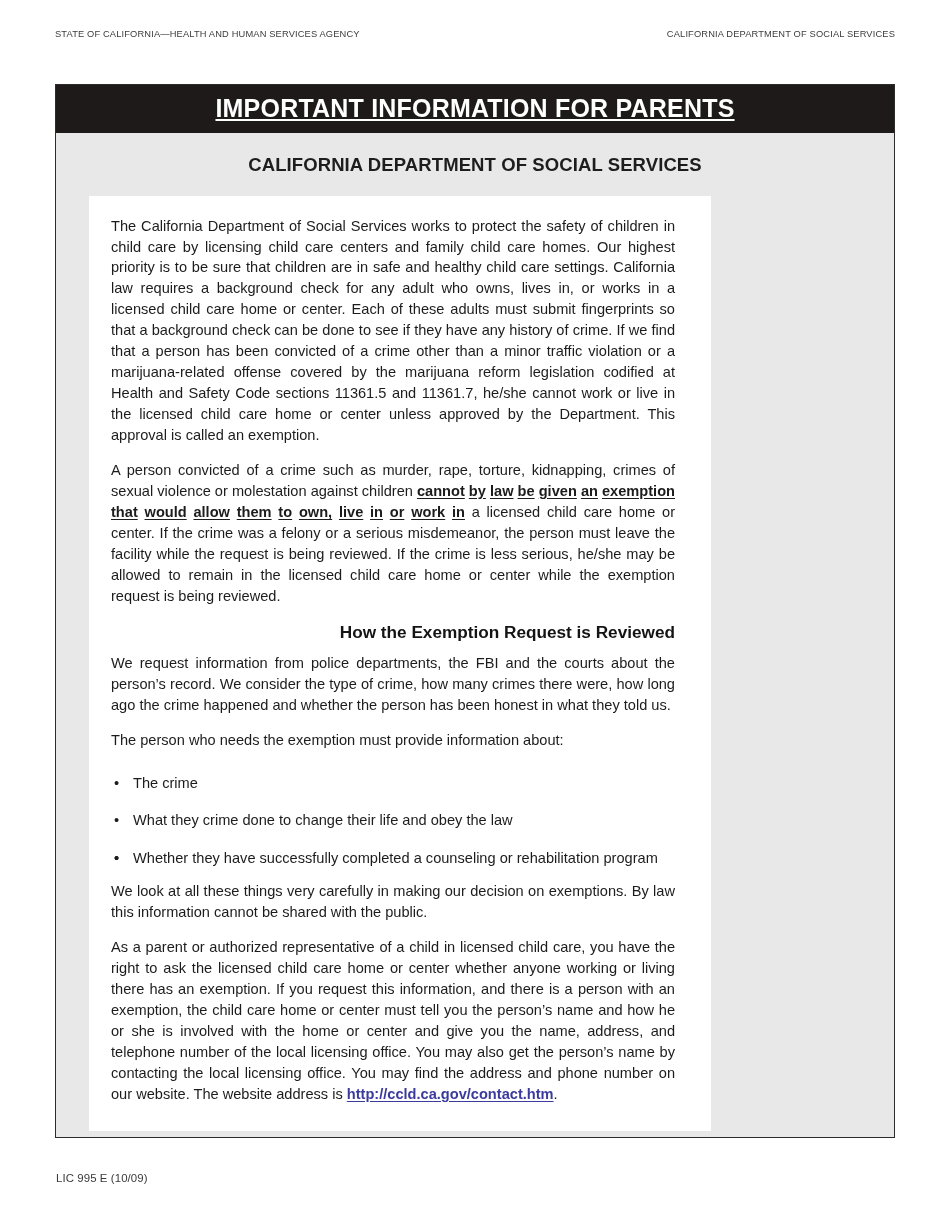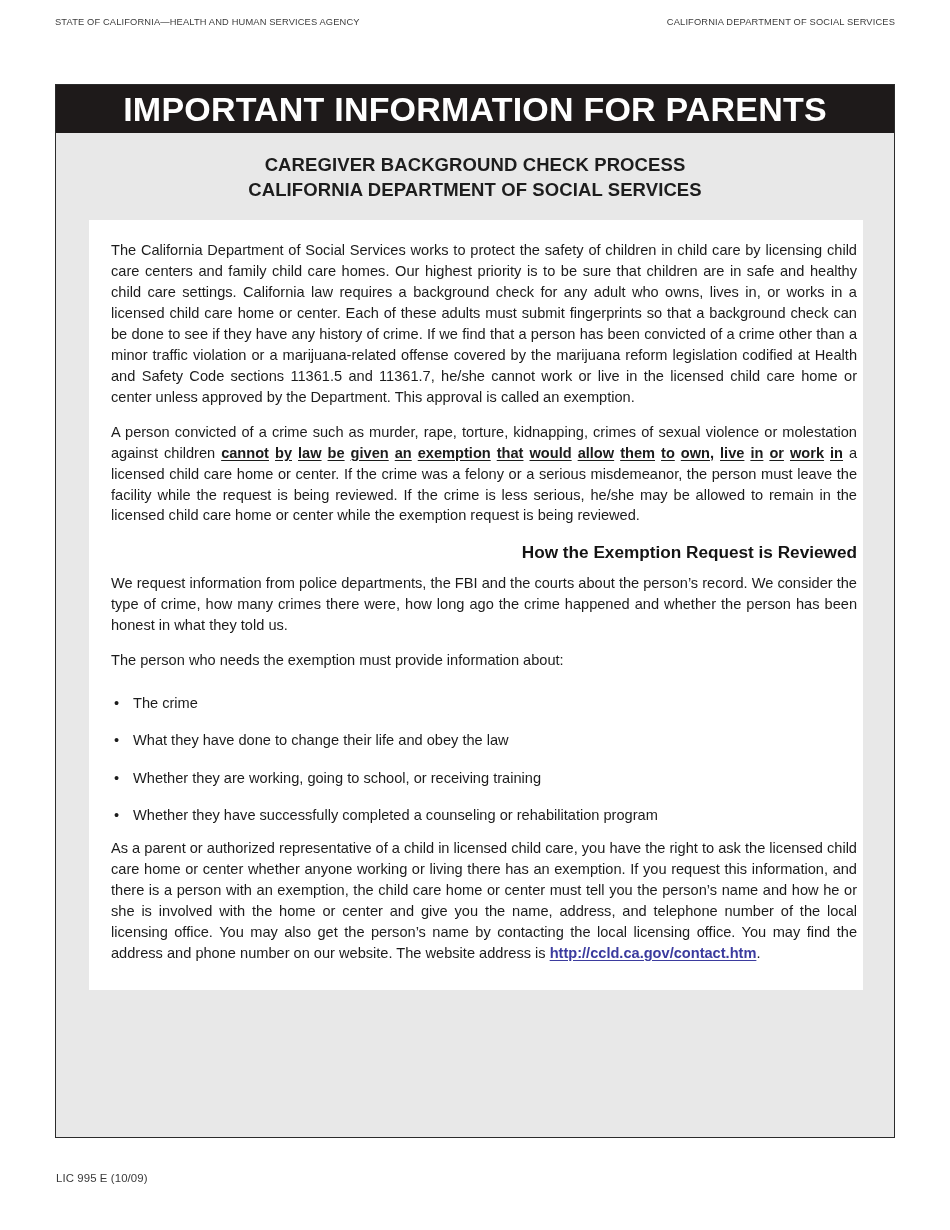"STATE OF CALIFORNIA—HEALTH AND HUMAN" .agency-header { top: 17px -> 29px }
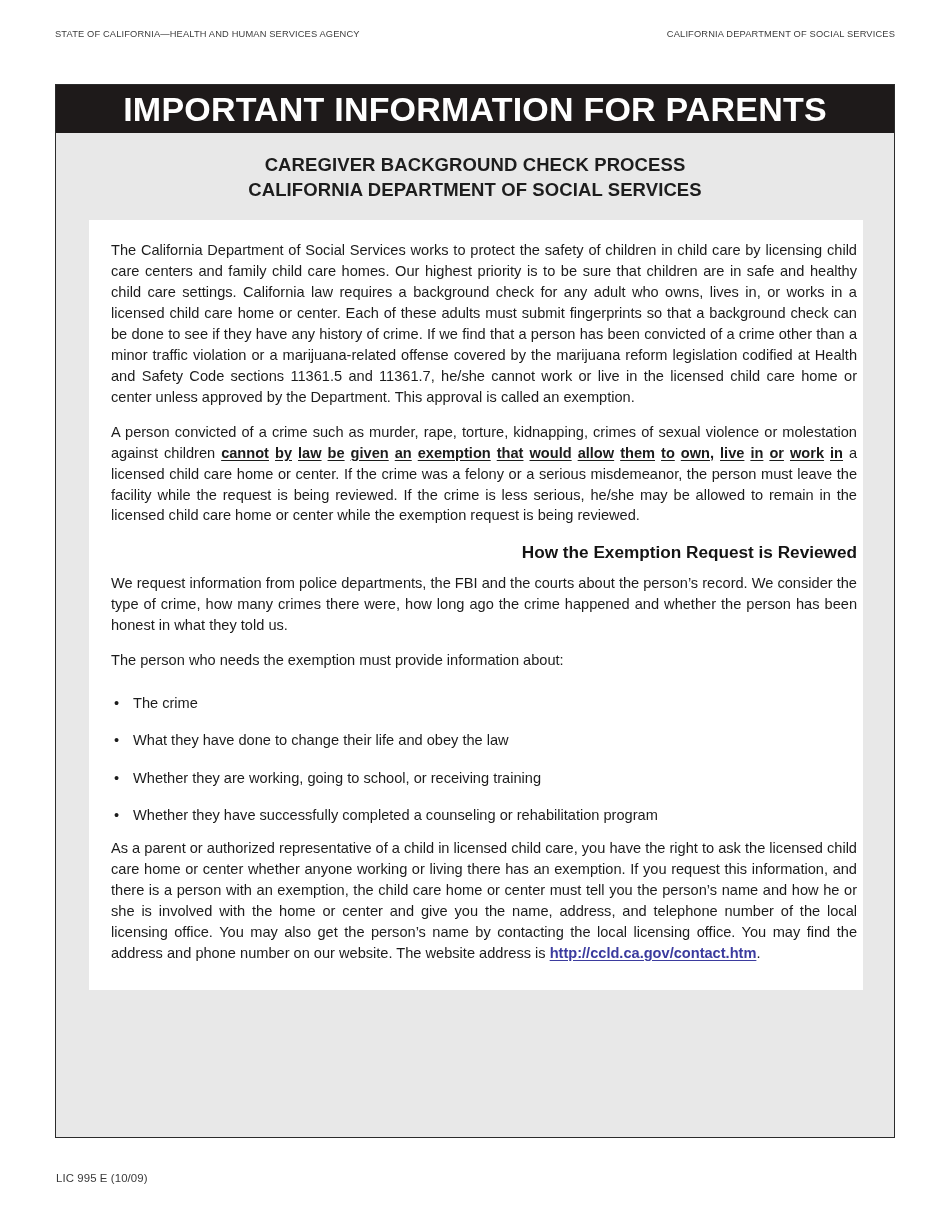"IMPORTANT INFORMATION FOR PARENTS" .title-banner h1 { font-size: 34px -> 25px; text-decoration: none -> underline }
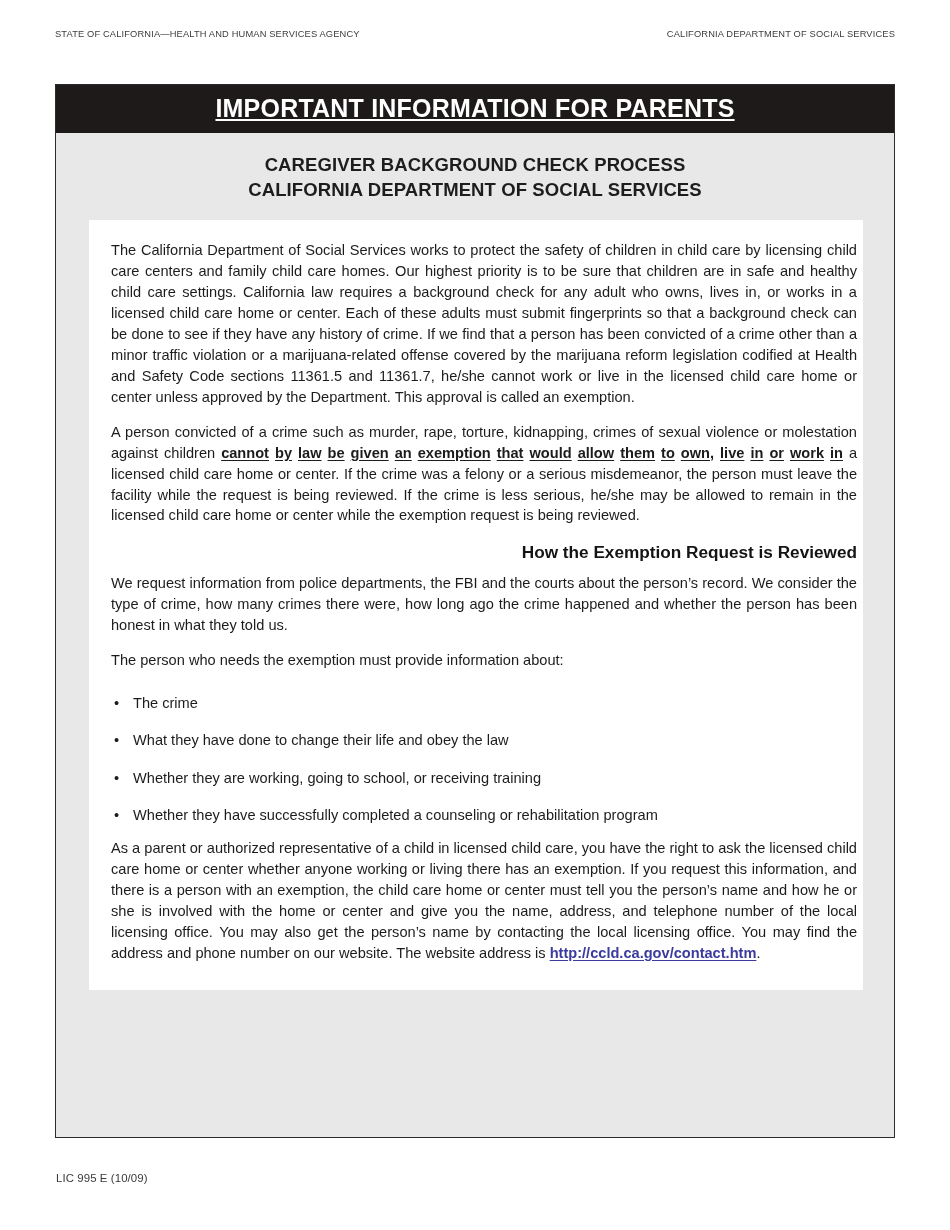"CAREGIVER BACKGROUND CHECK PROCESS" div.sub-line { html: <div>CAREGIVER BACKGROUND CHECK PROCESS</div> -> none }
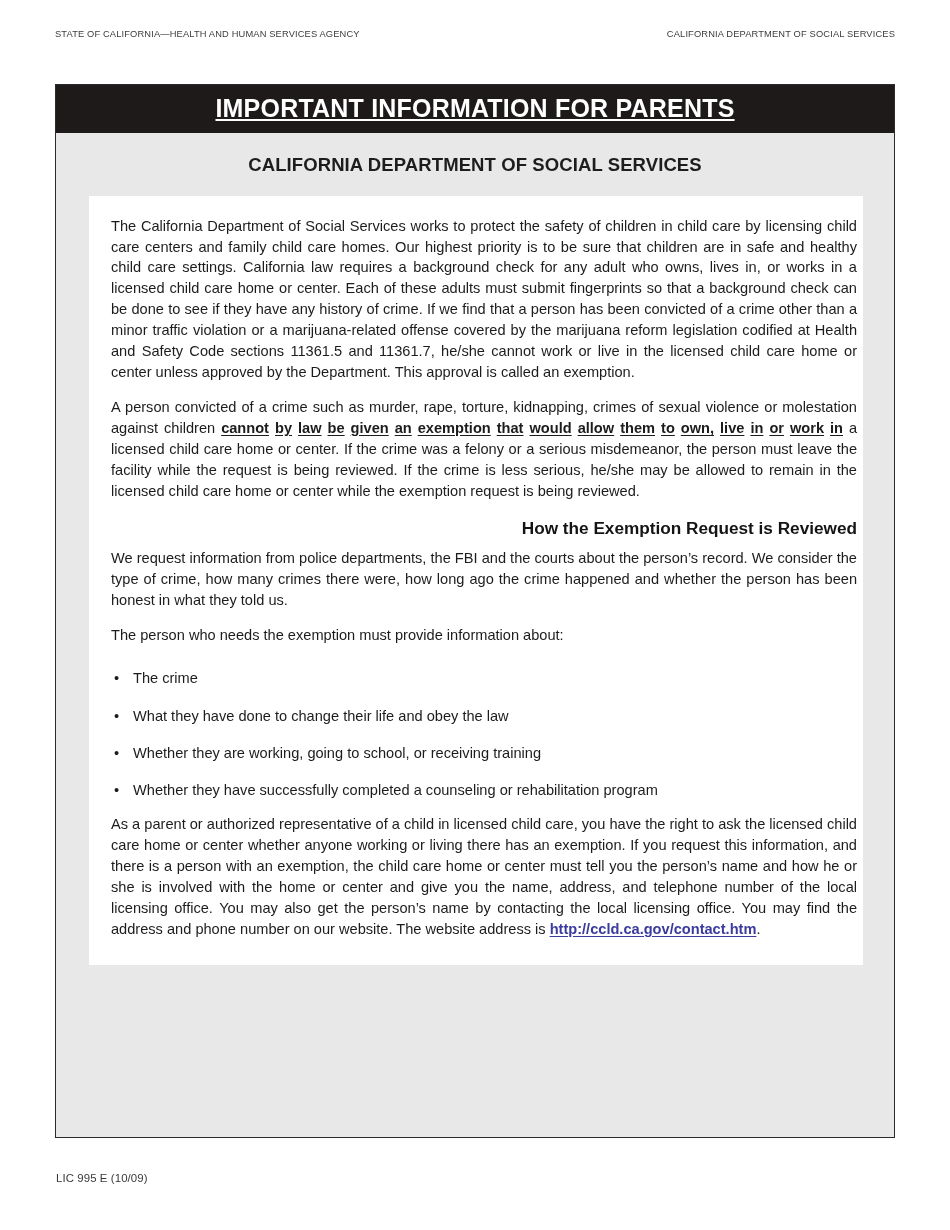"The California Department of Social" .content-card { padding: 20px 6px 14px 22px -> 20px 36px 14px 22px; width: 774px -> 622px }
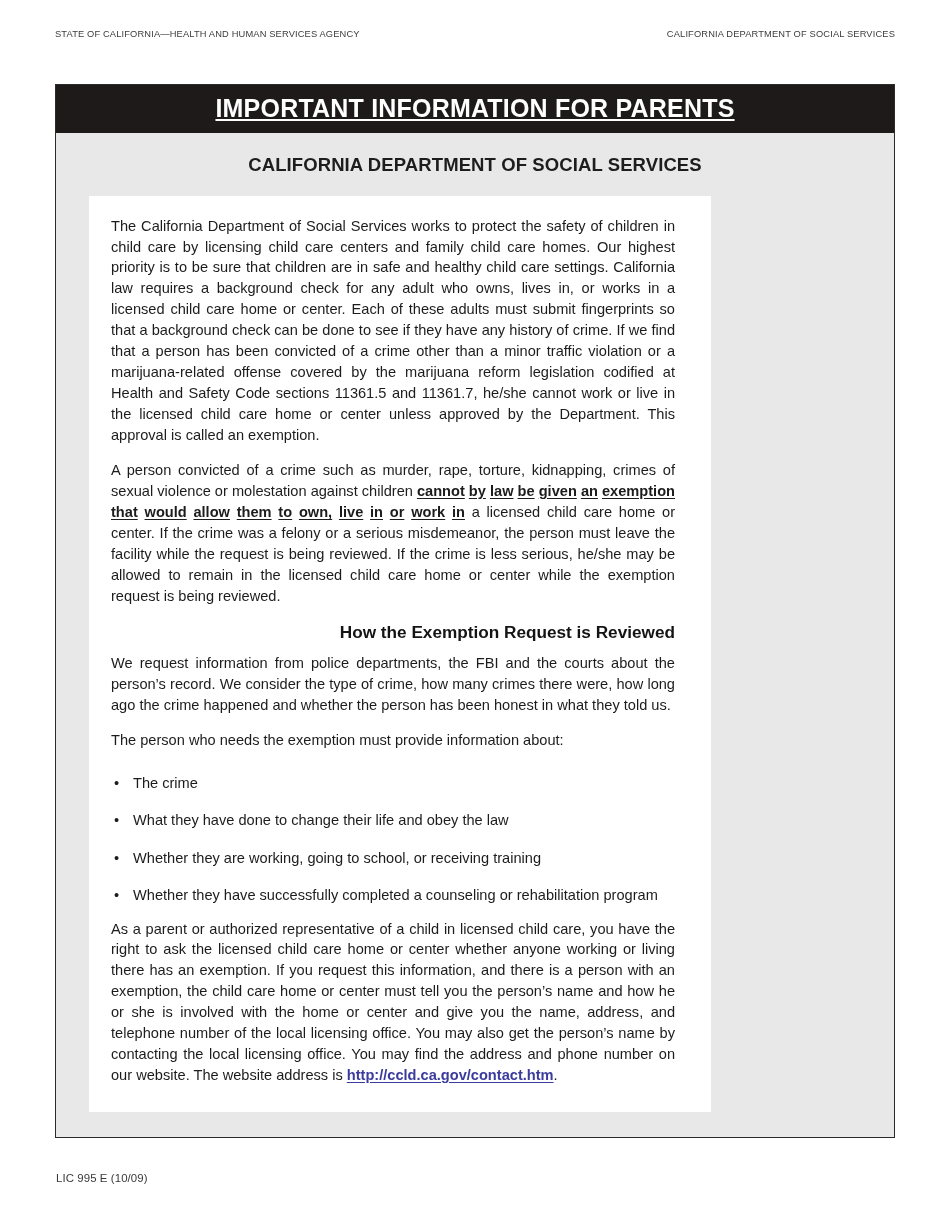"What they have done to" span { text: have -> crime }
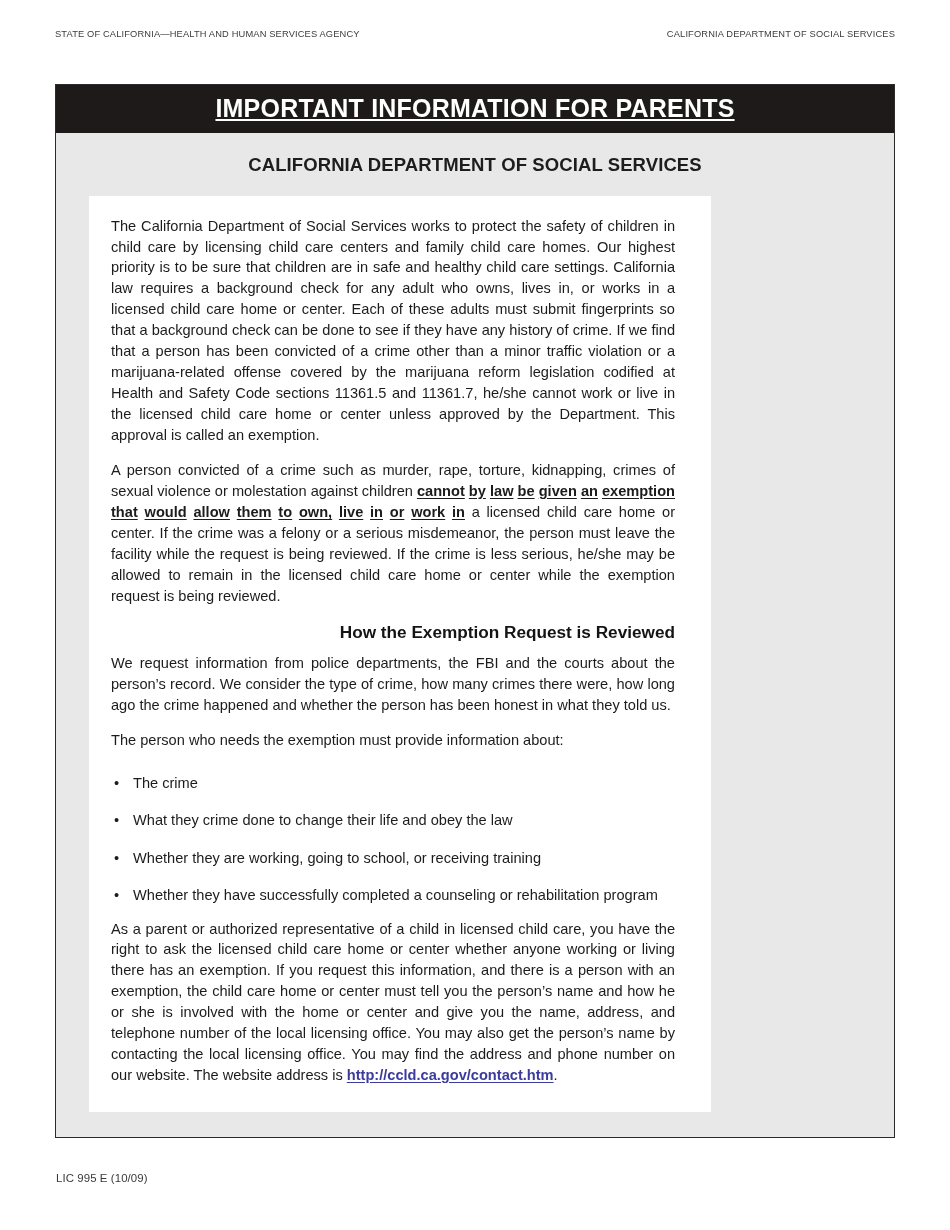"Whether they are working, going" span { html: <span>Whether they are working, going to school, or receiving training</span> -> none }
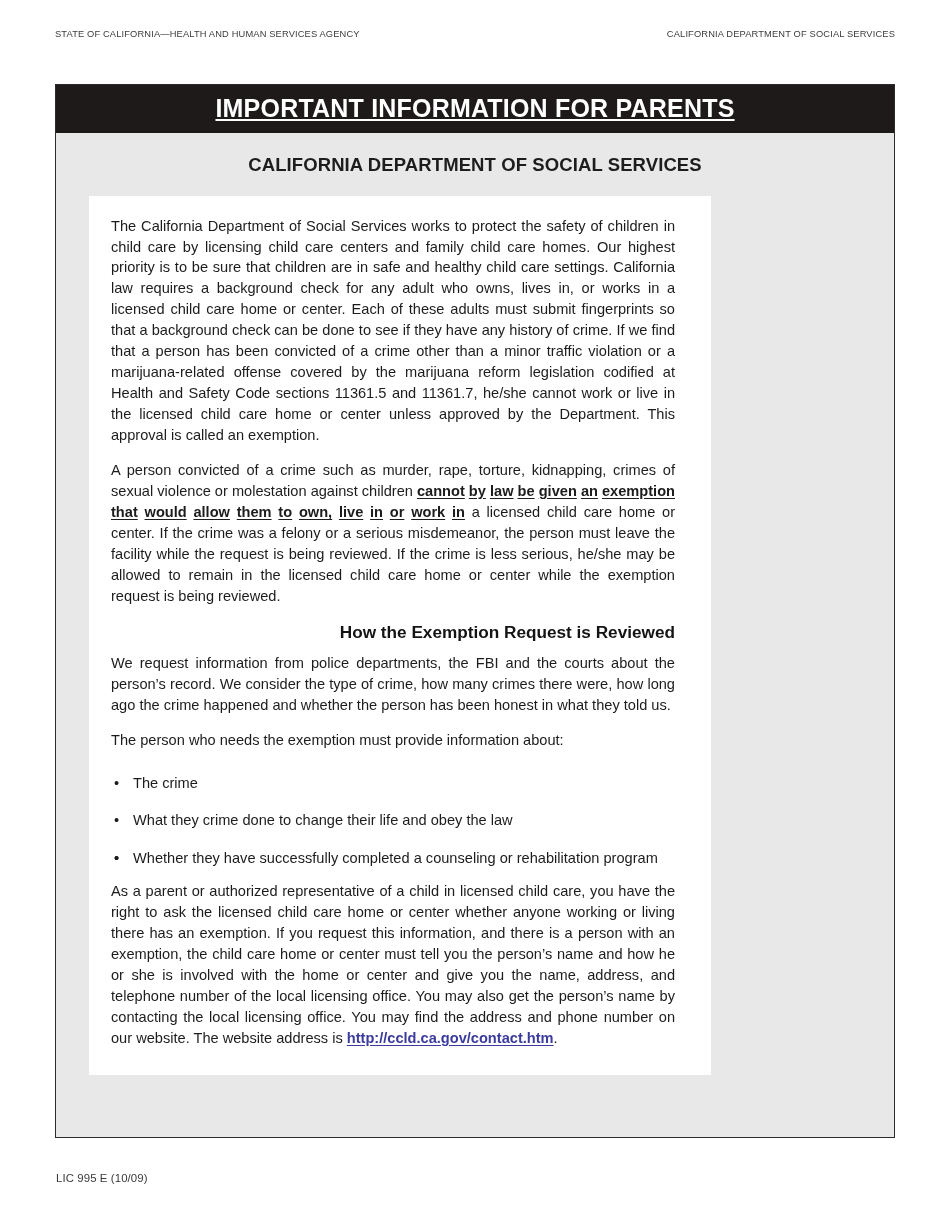"We look at all these" p.body-text { html: none -> <p>We look at all these things very carefully in making our decision on exemptions. By law this information cannot be shared with the public.</p> }
